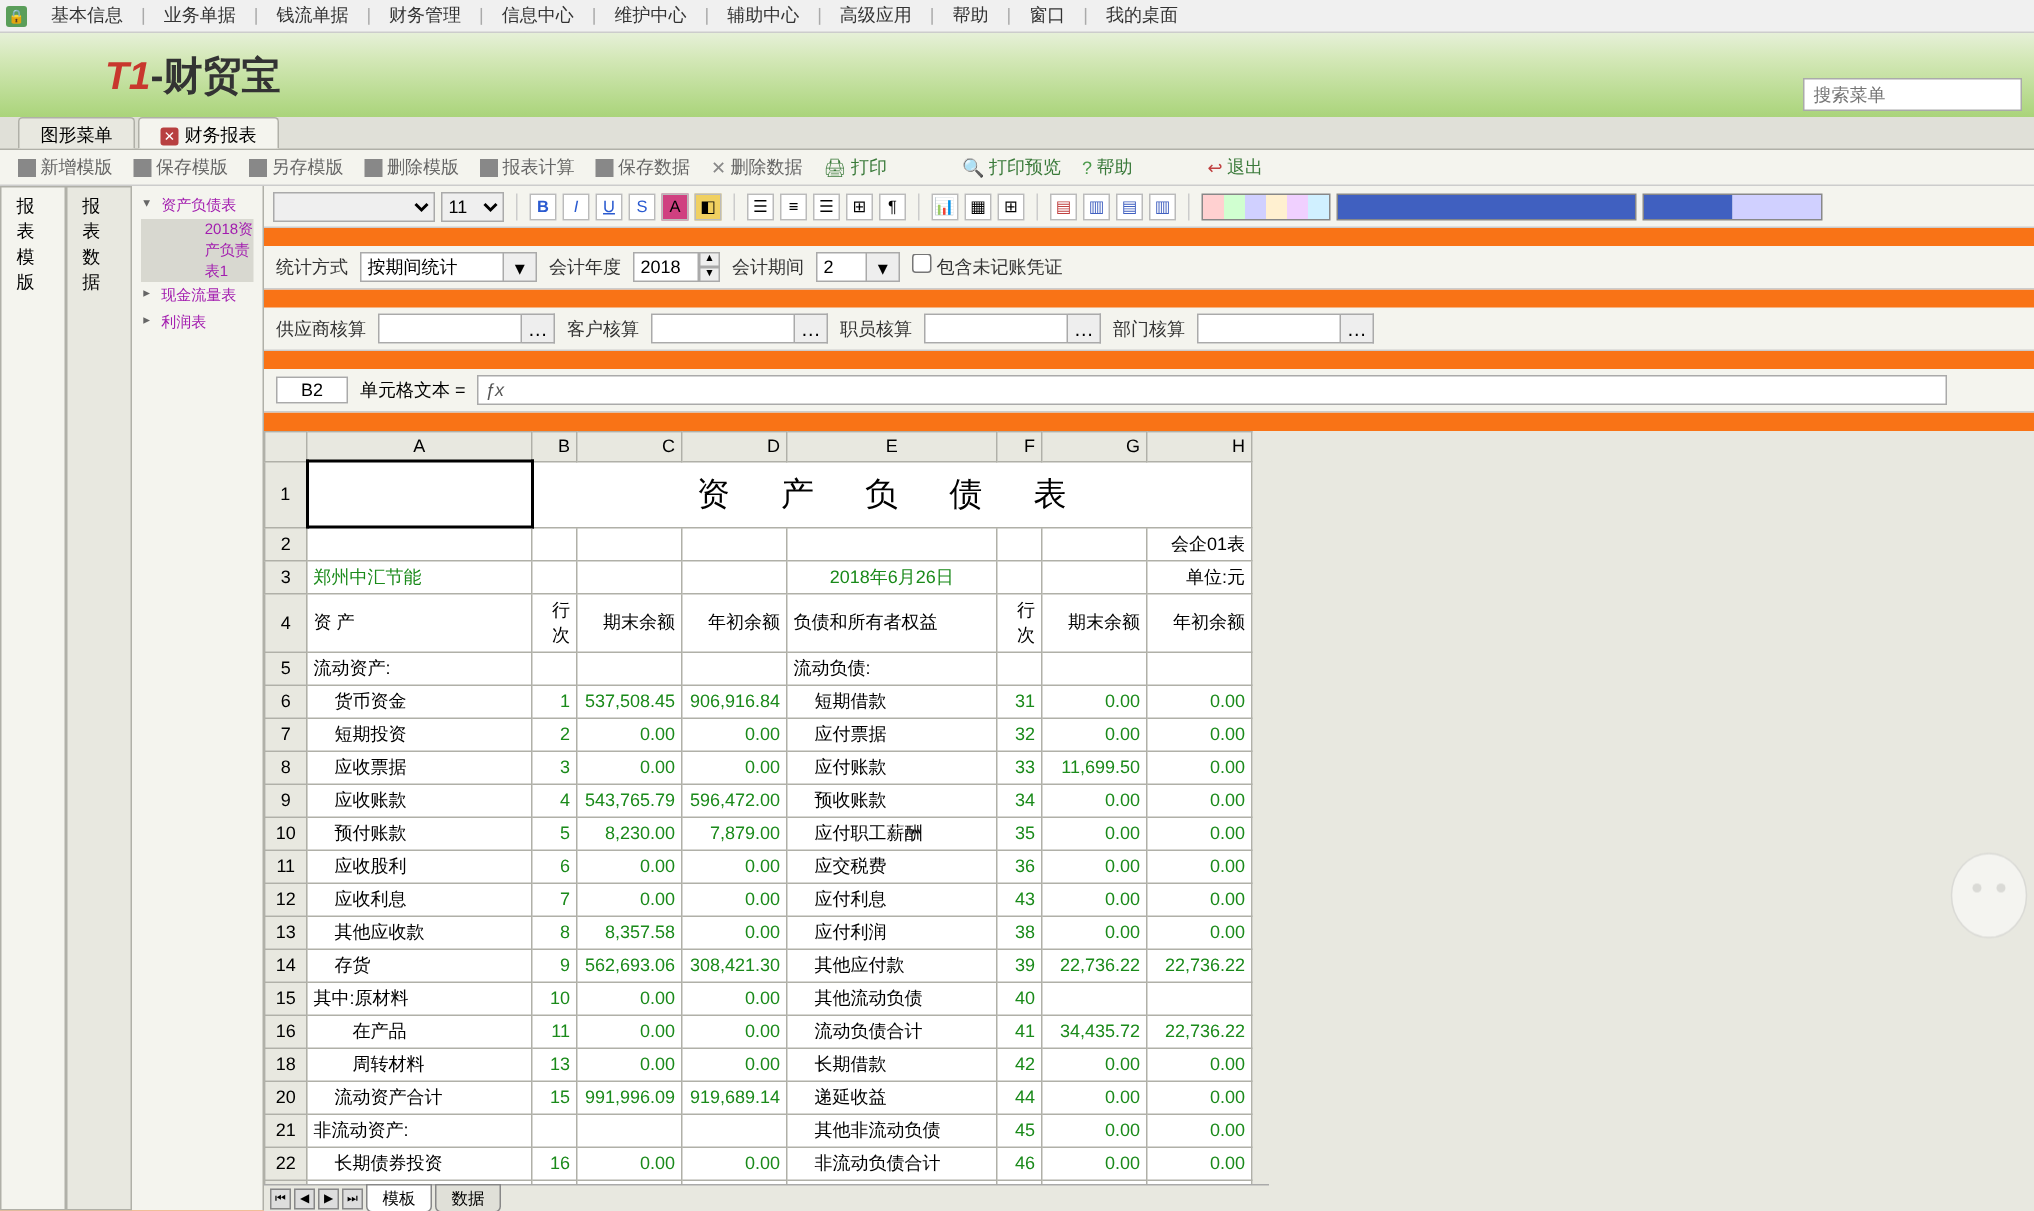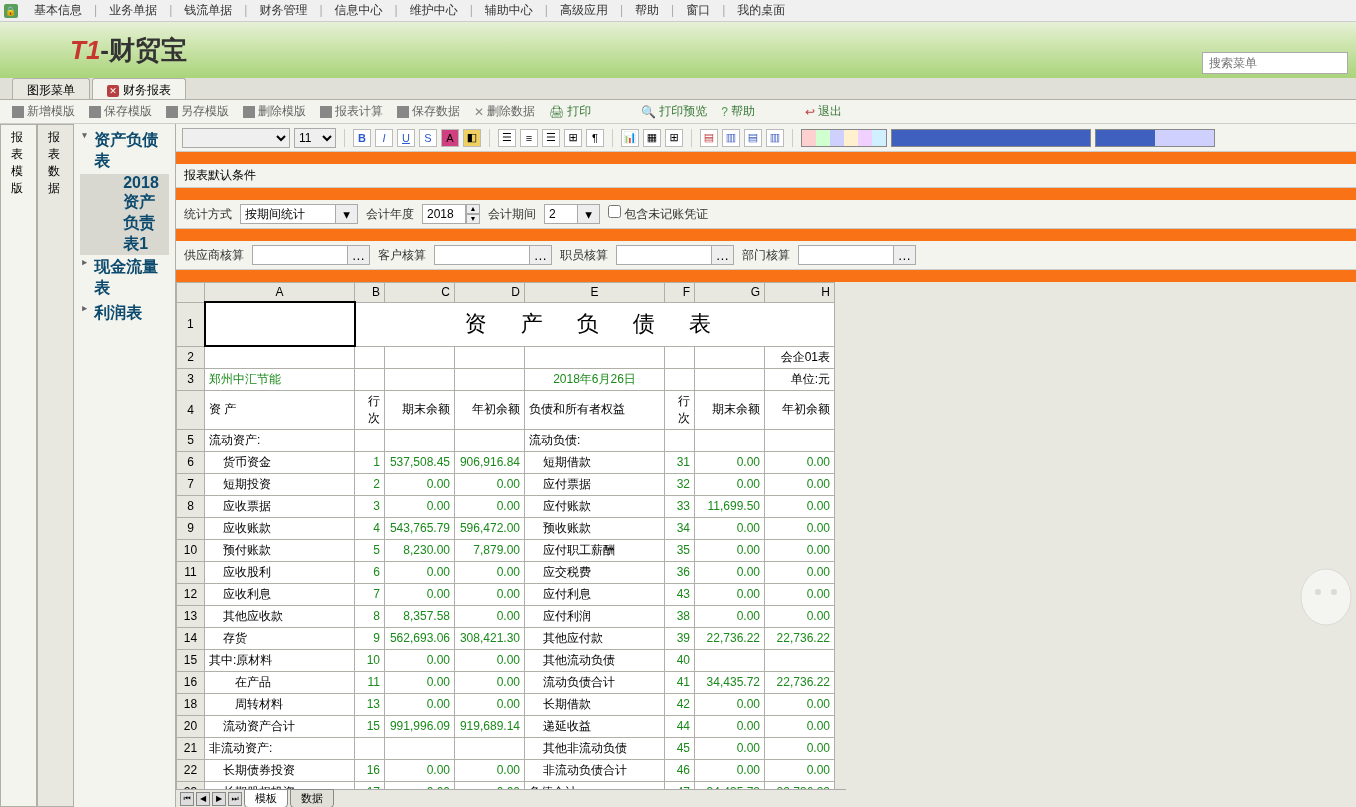"资产负债表" .tree { color: #0c4a6e -> #a21caf; font-size: 16px -> 10px; font-weight: bold -> none }
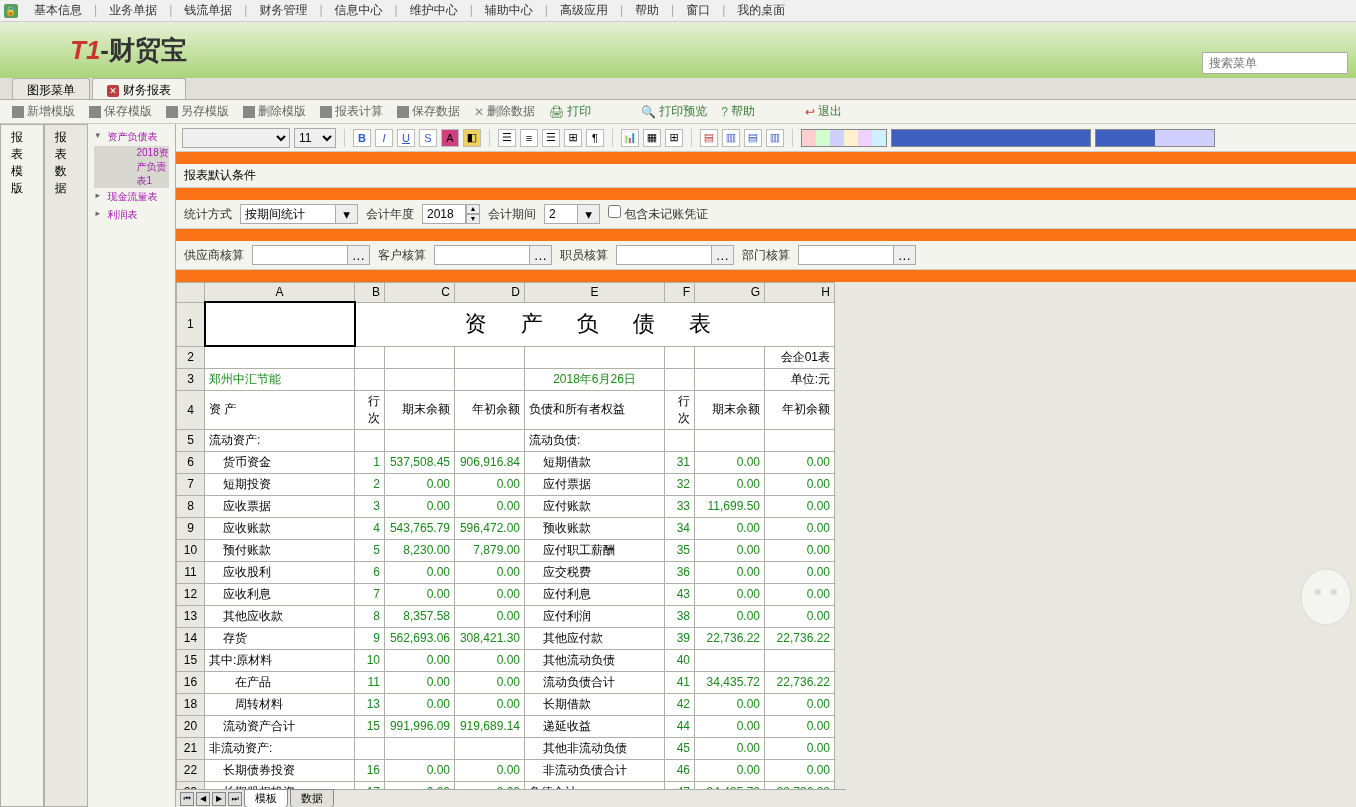"报表默认条件" div.cond-label-row { html: <div>报表默认条件</div> -> none }
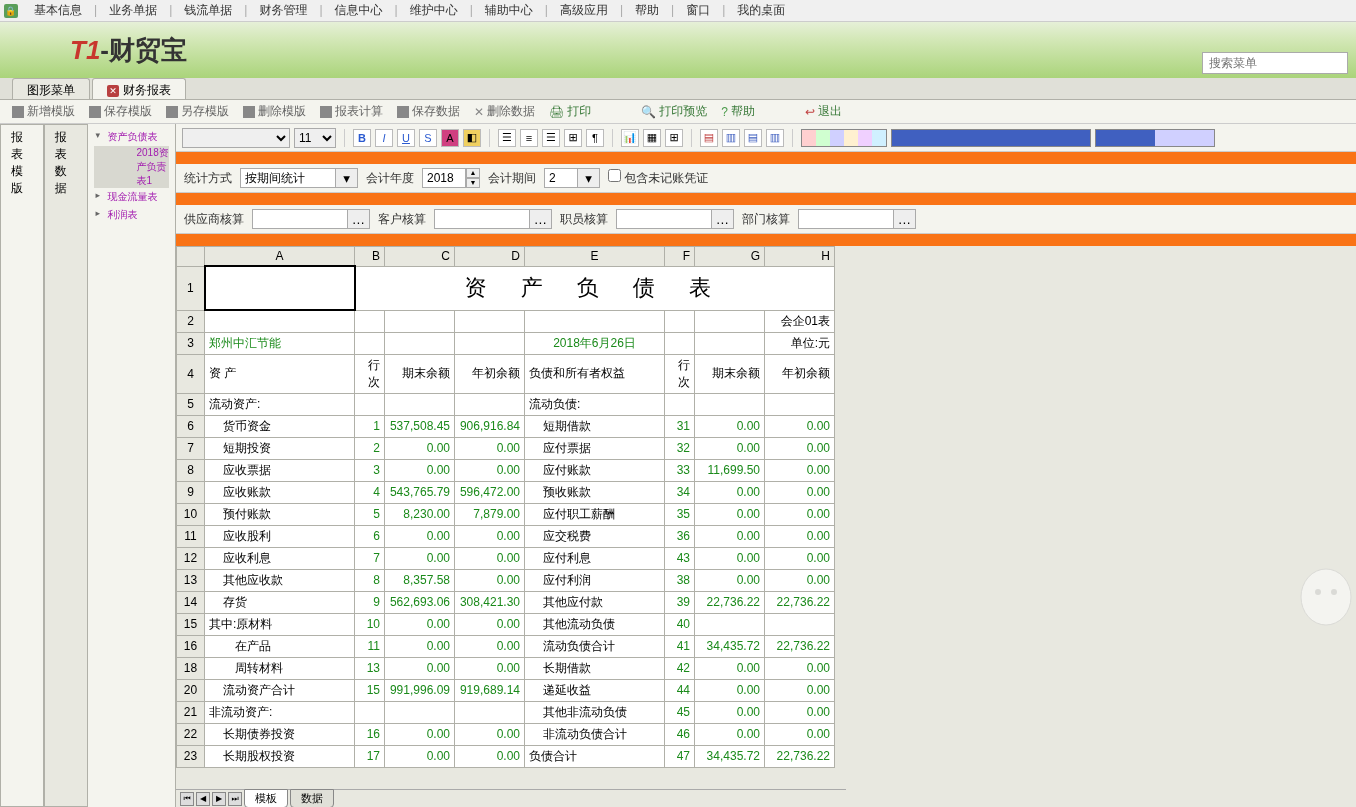"B2" div.cellref-row { html: none -> <div> <div>B2</div> <span>单元格文本 =</span> <div> <span>ƒx</span> </div> </div> }
